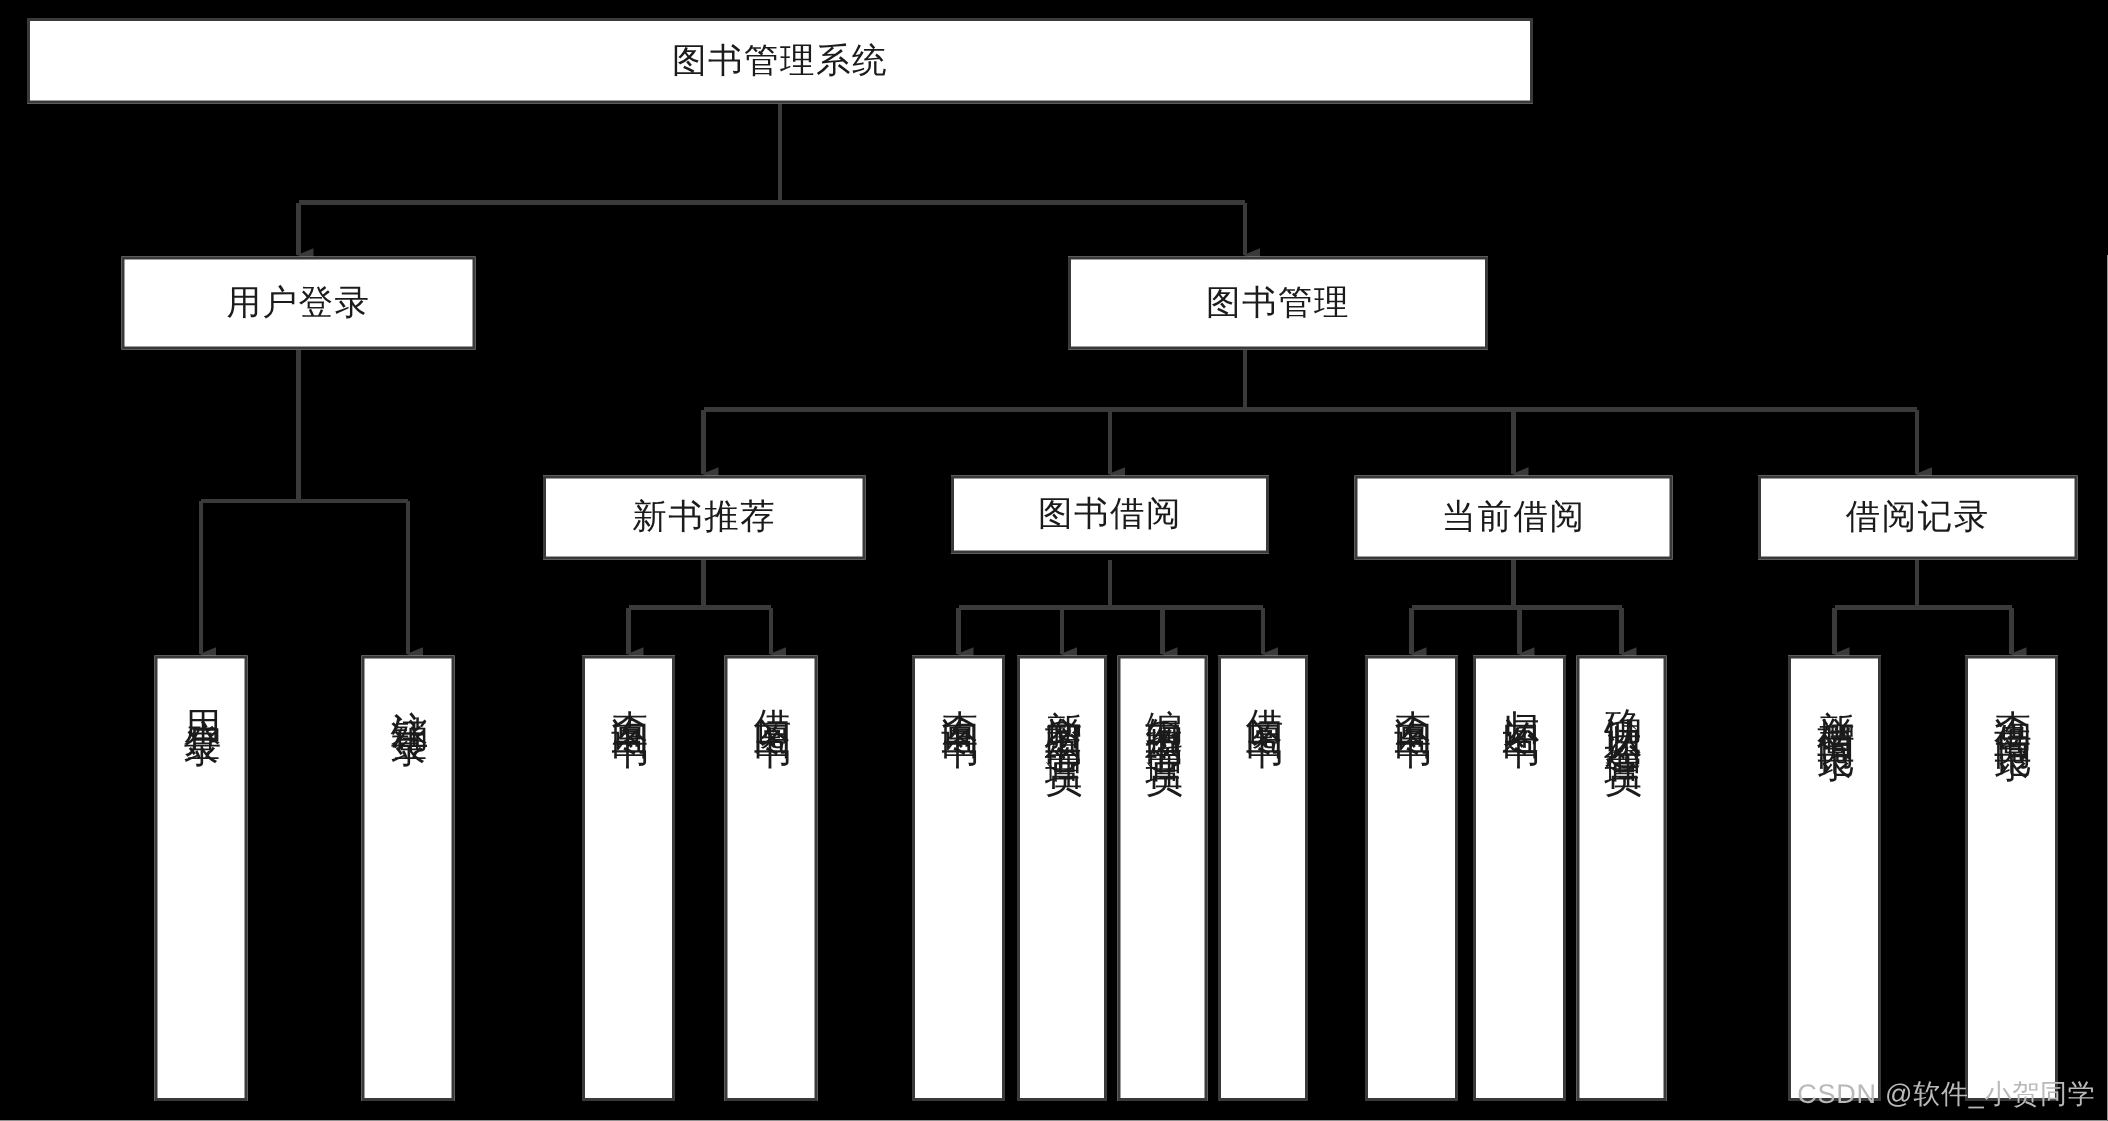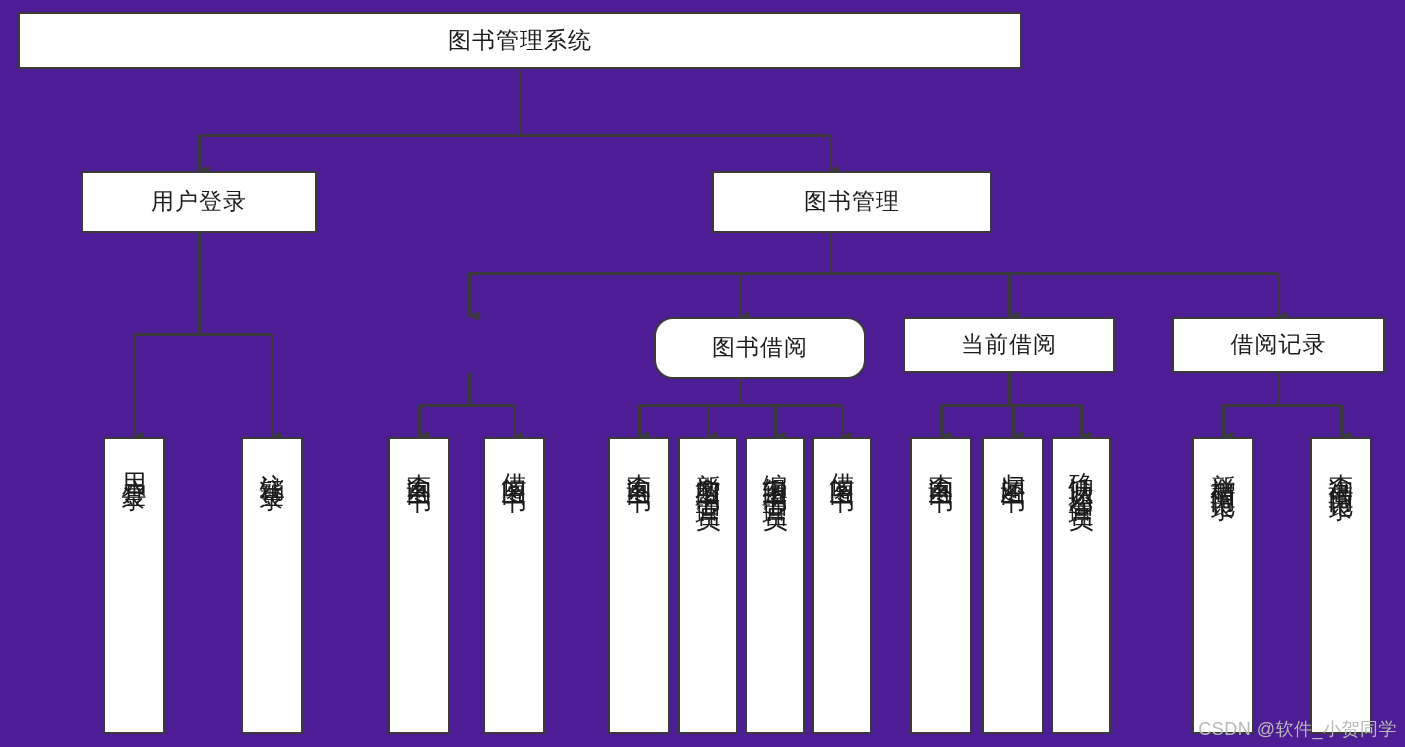"图书管理系统" #diagram-root { background: #4c1d95 -> #000000 }
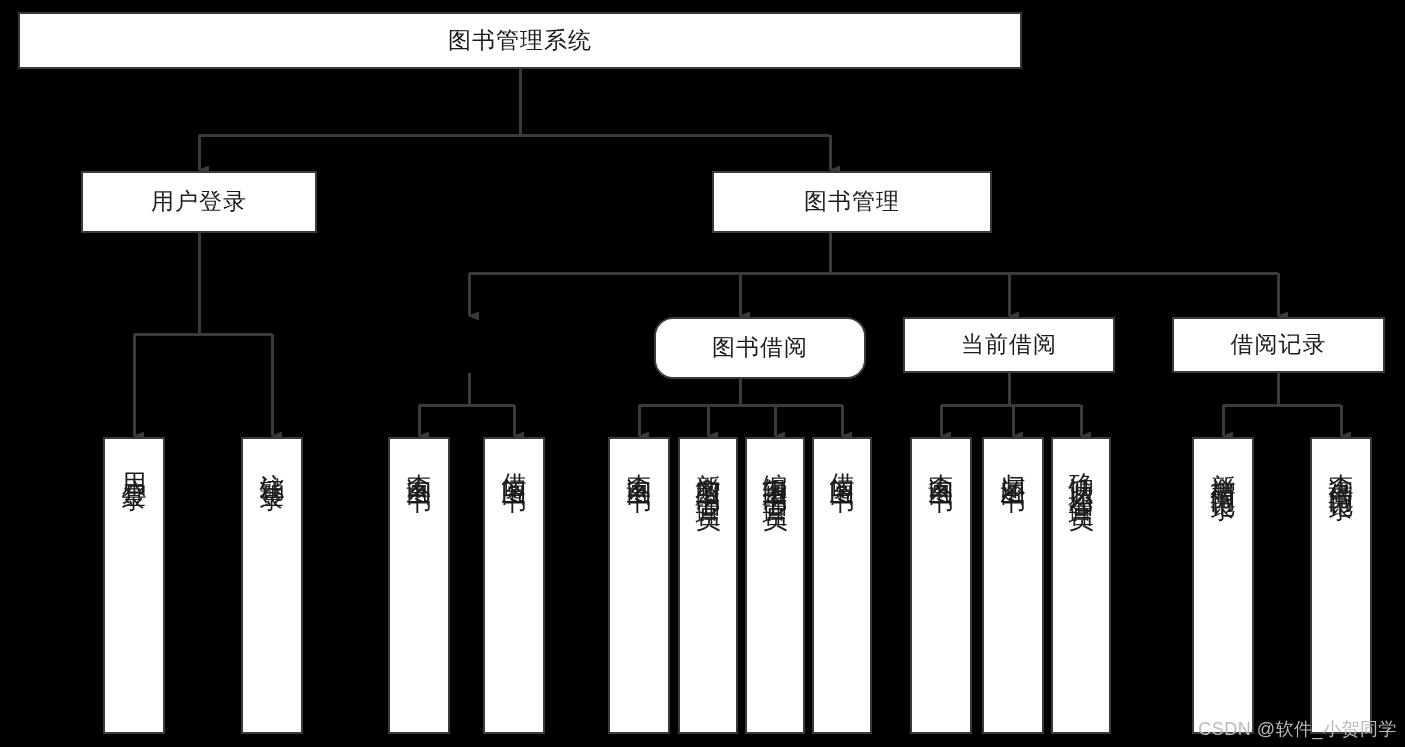"新书推荐" div.node { html: none -> <div> <span>新书推荐</span> </div> }
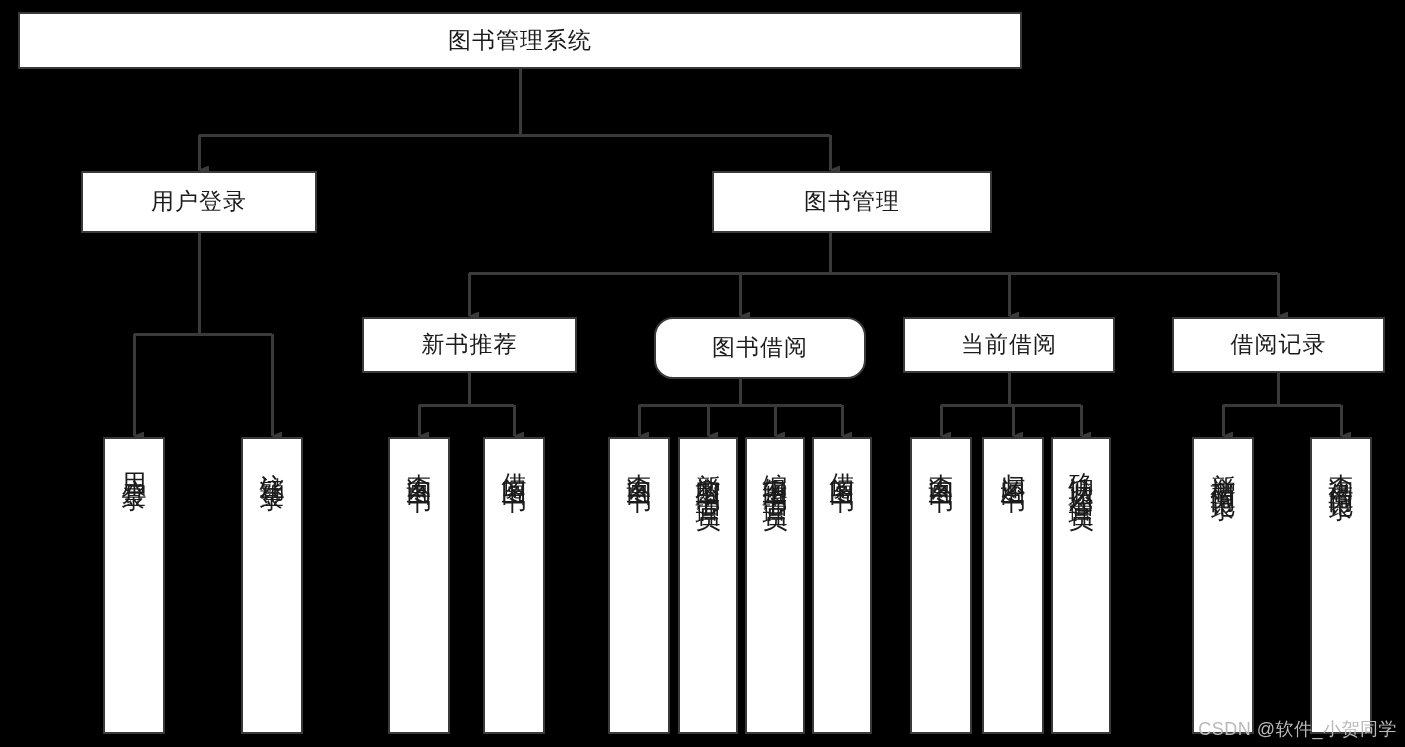"图书借阅" div.node { border-radius: 19px -> none; height: 62px -> 52px; left: 654px -> 634px }
